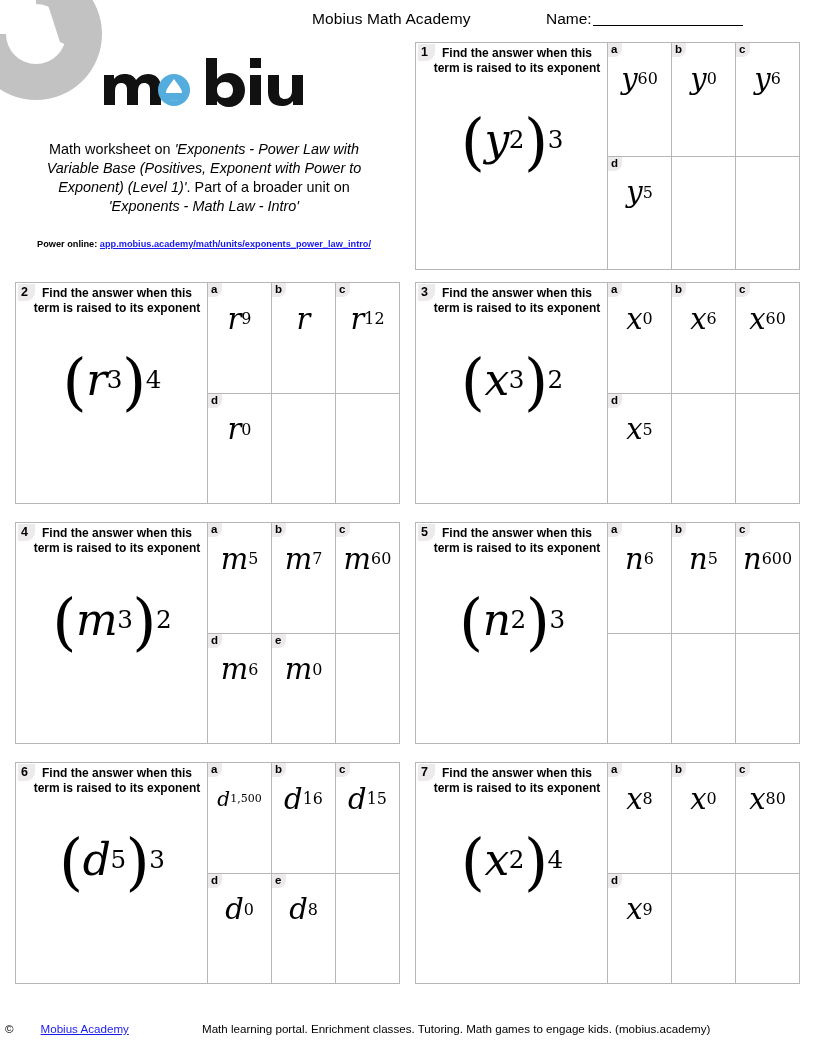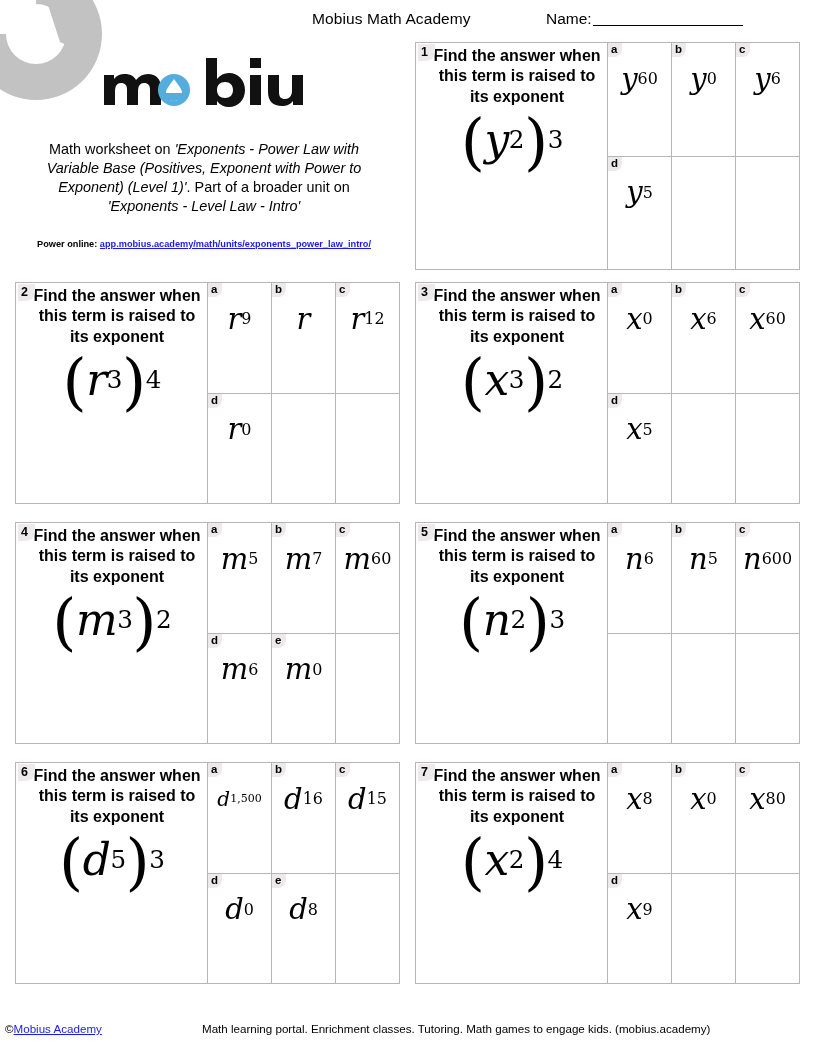"Find the answer when this" .q-prompt { font-size: 16px -> 12px }
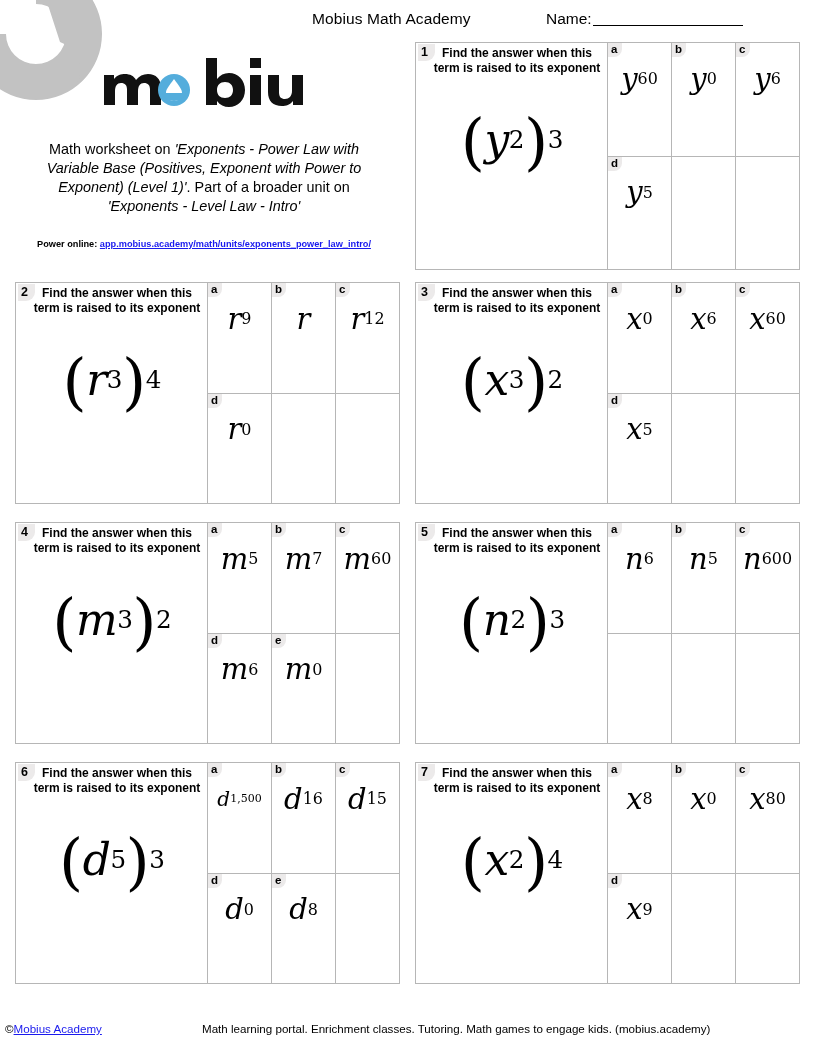"'Exponents - Level Law -" span.em { text: Level -> Math }
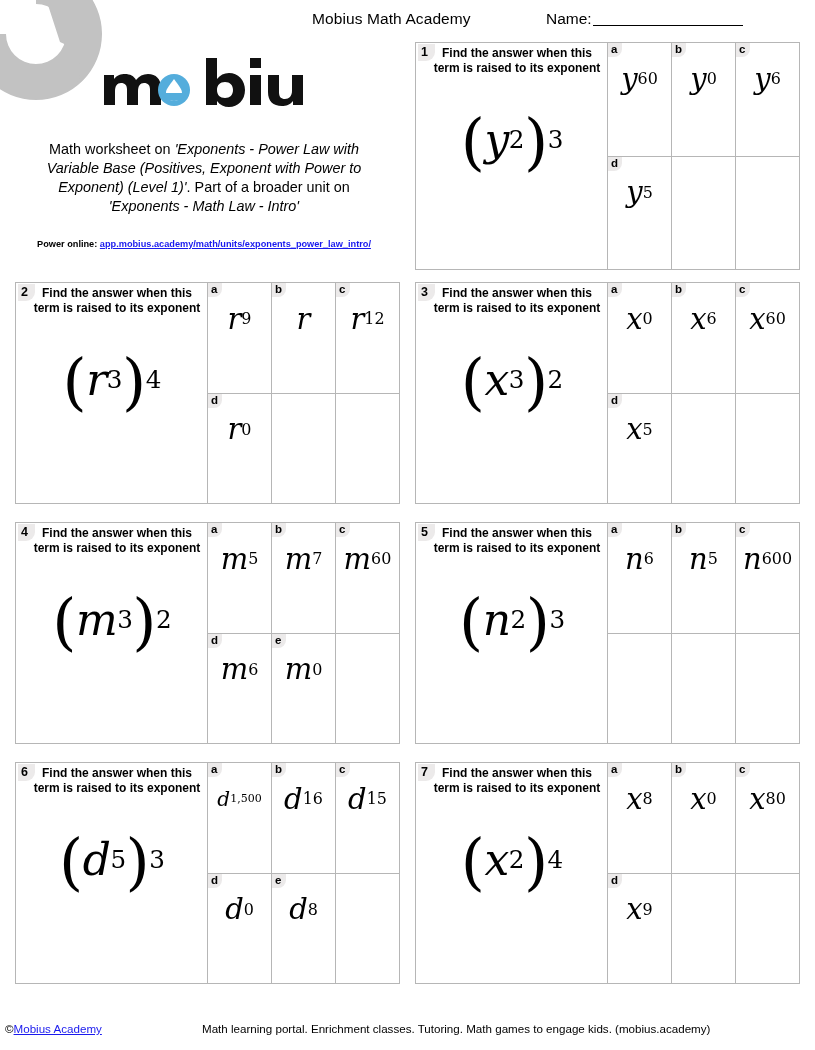"Mobius Academy" .footer-copy a { padding-left: none -> 27px }
